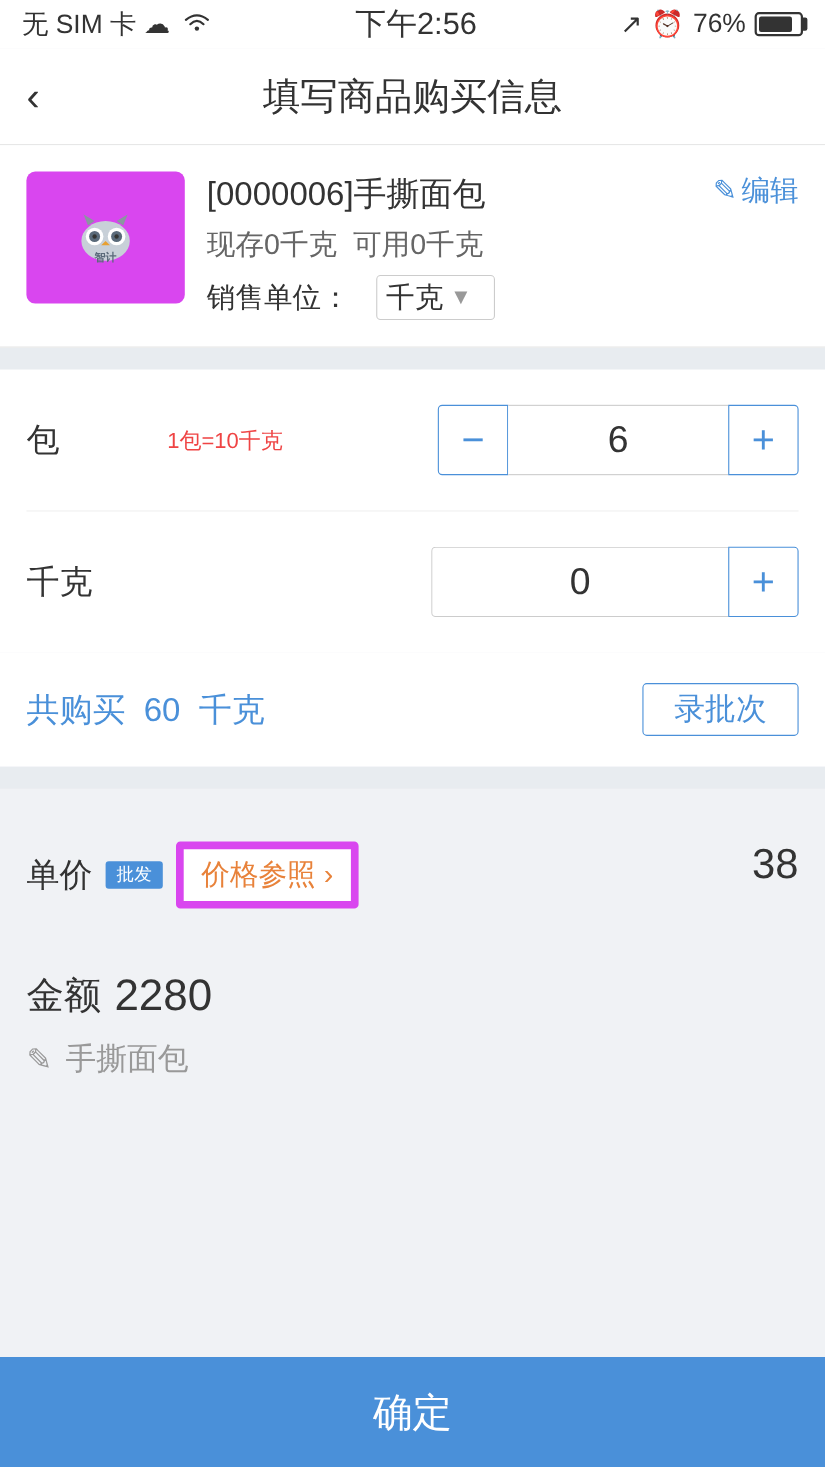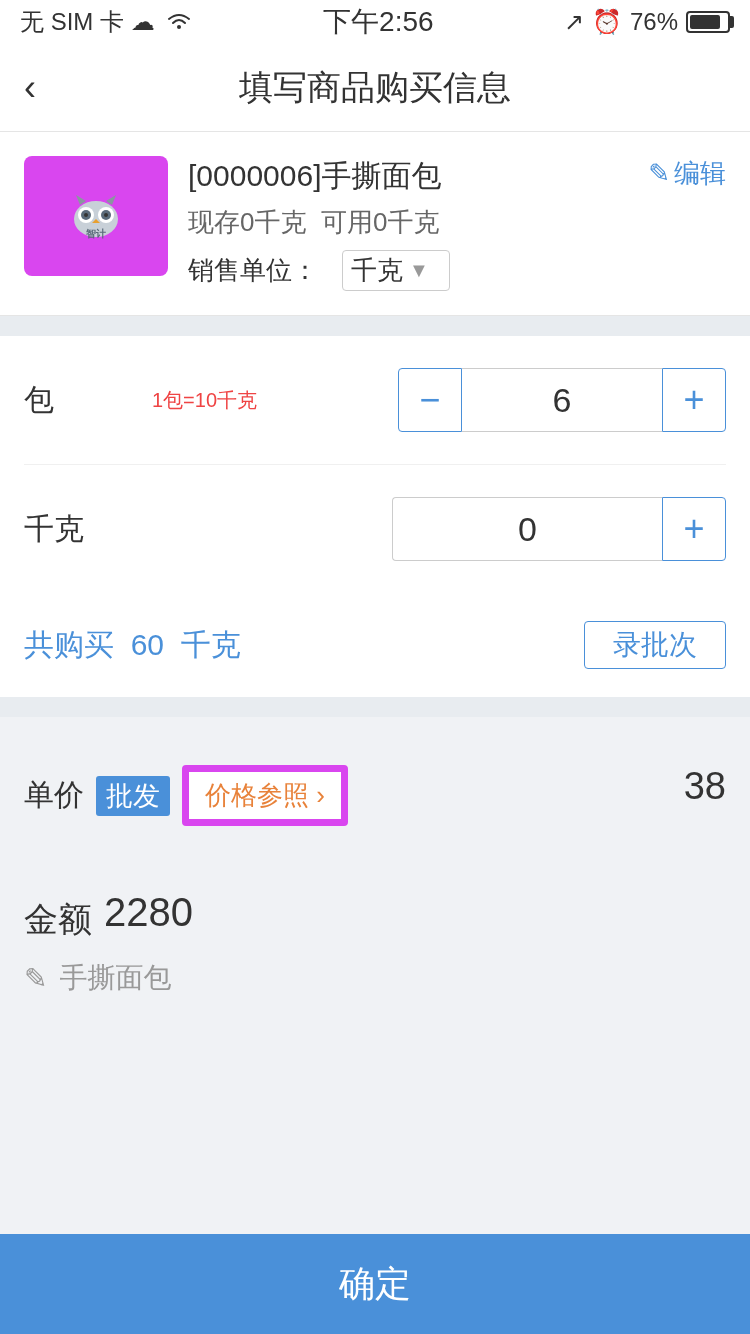"批发" .price-tag { font-size: 27px -> 16px }
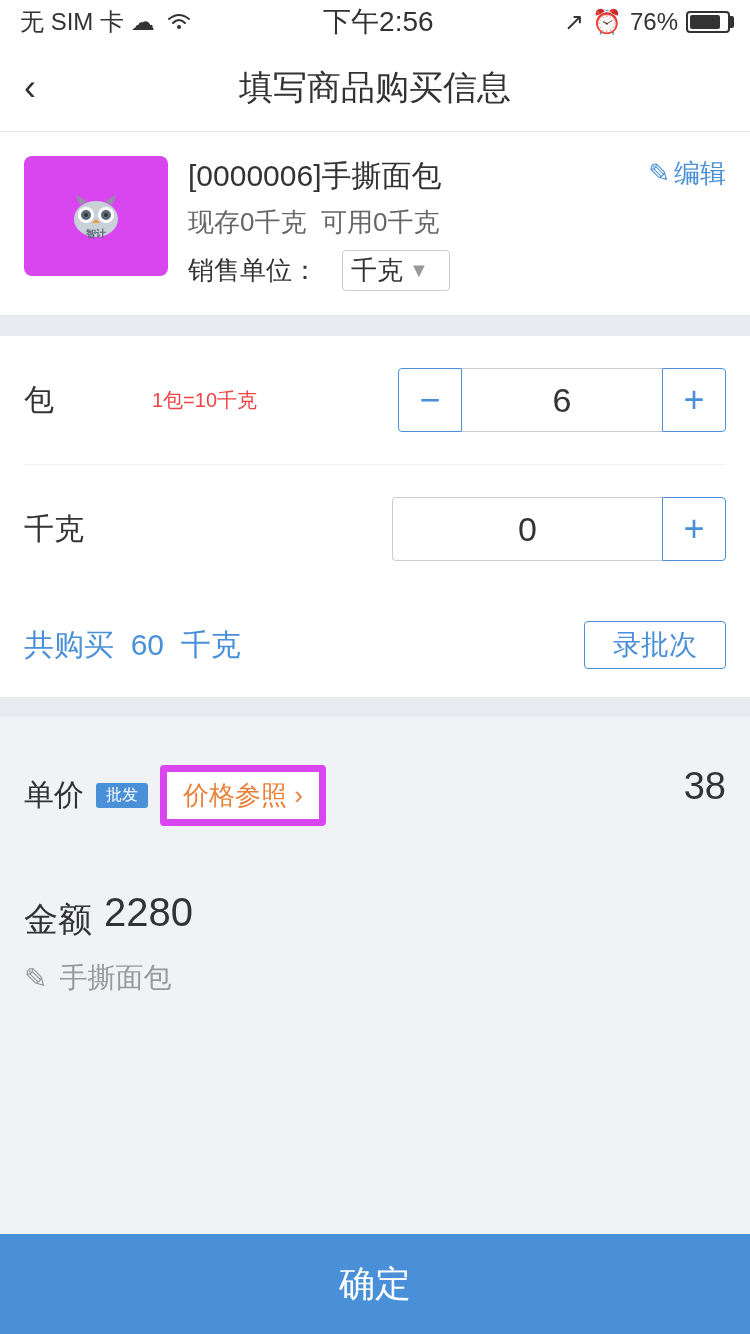"金额" .amount-label { margin-top: 15px -> none }
